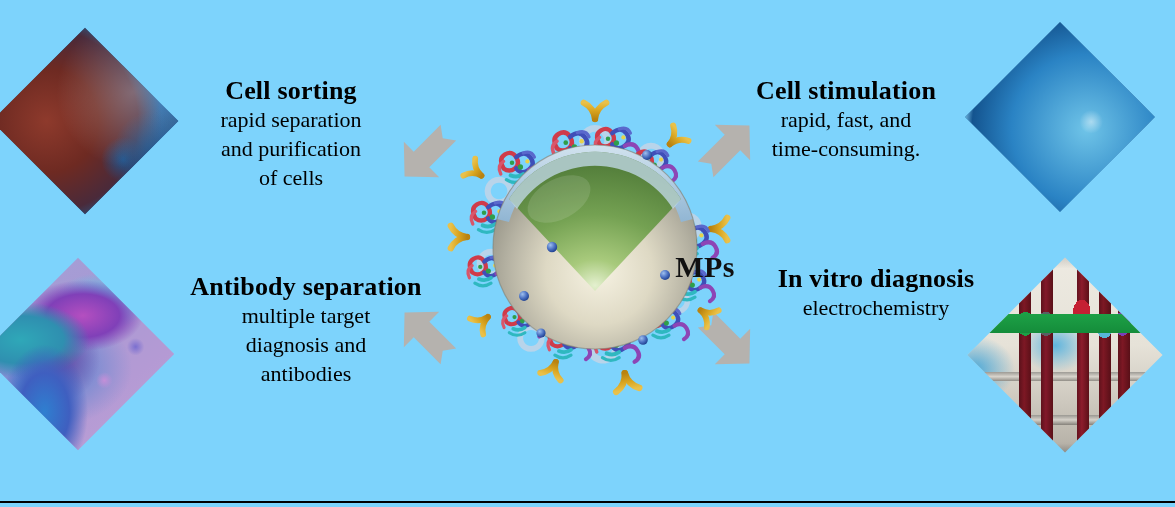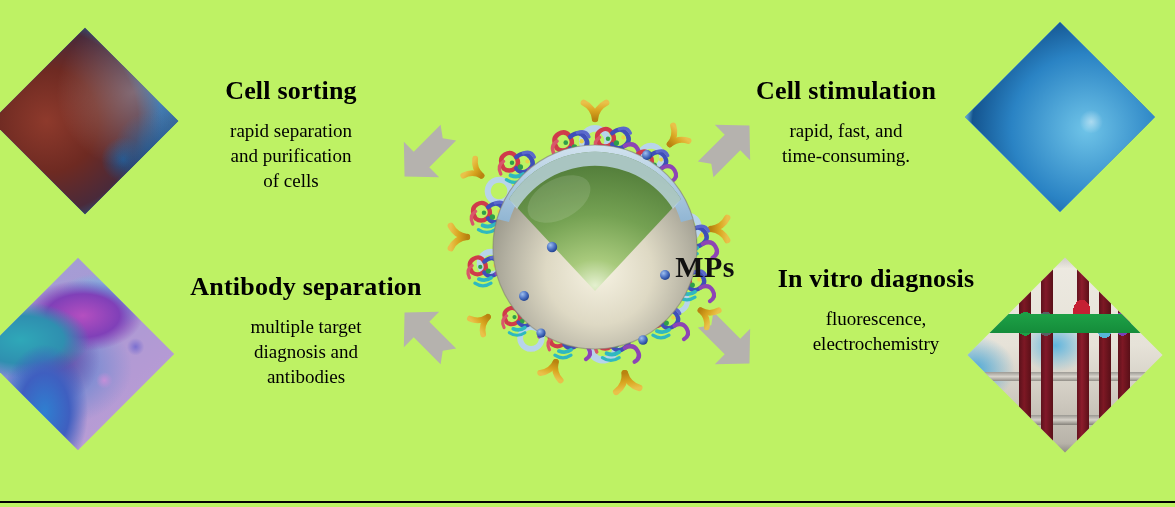"Cell sorting" #figure { background: #bef264 -> #7dd3fc }
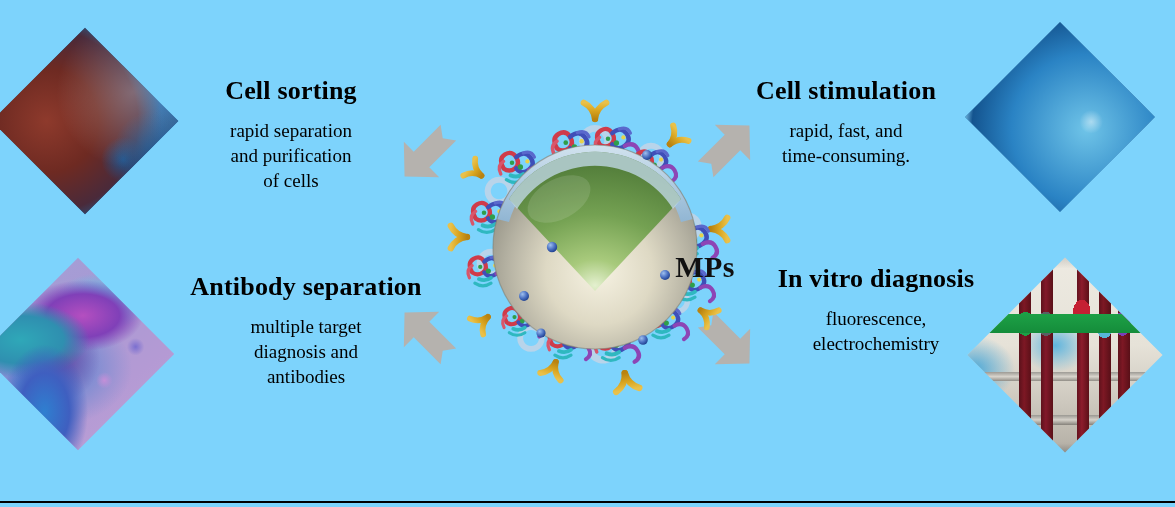"rapid separation" .block .desc { font-size: 19px -> 22px; margin-top: 13px -> none }
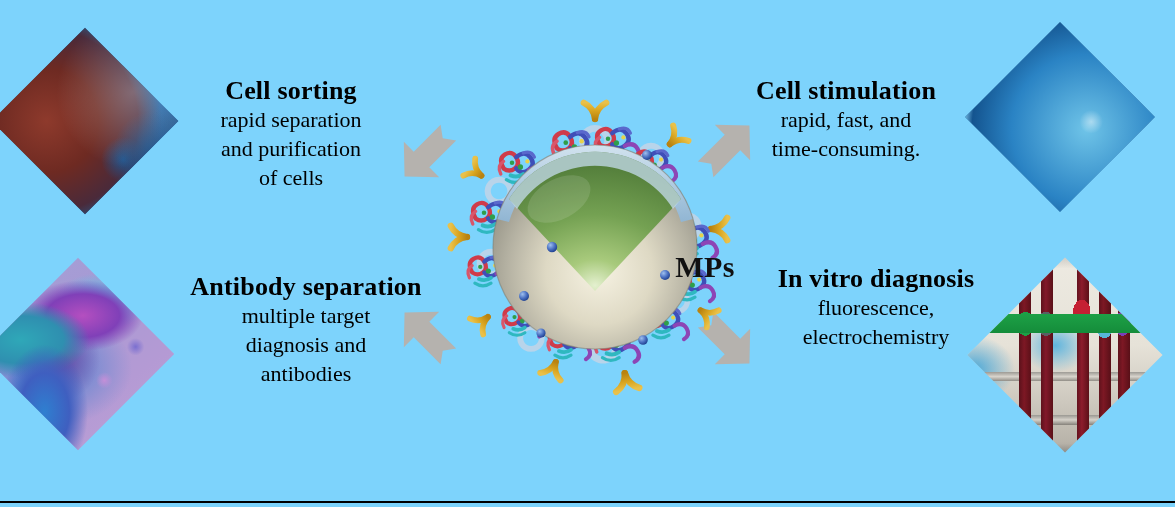"fluorescence," span { html: <span>fluorescence,</span> -> none }
